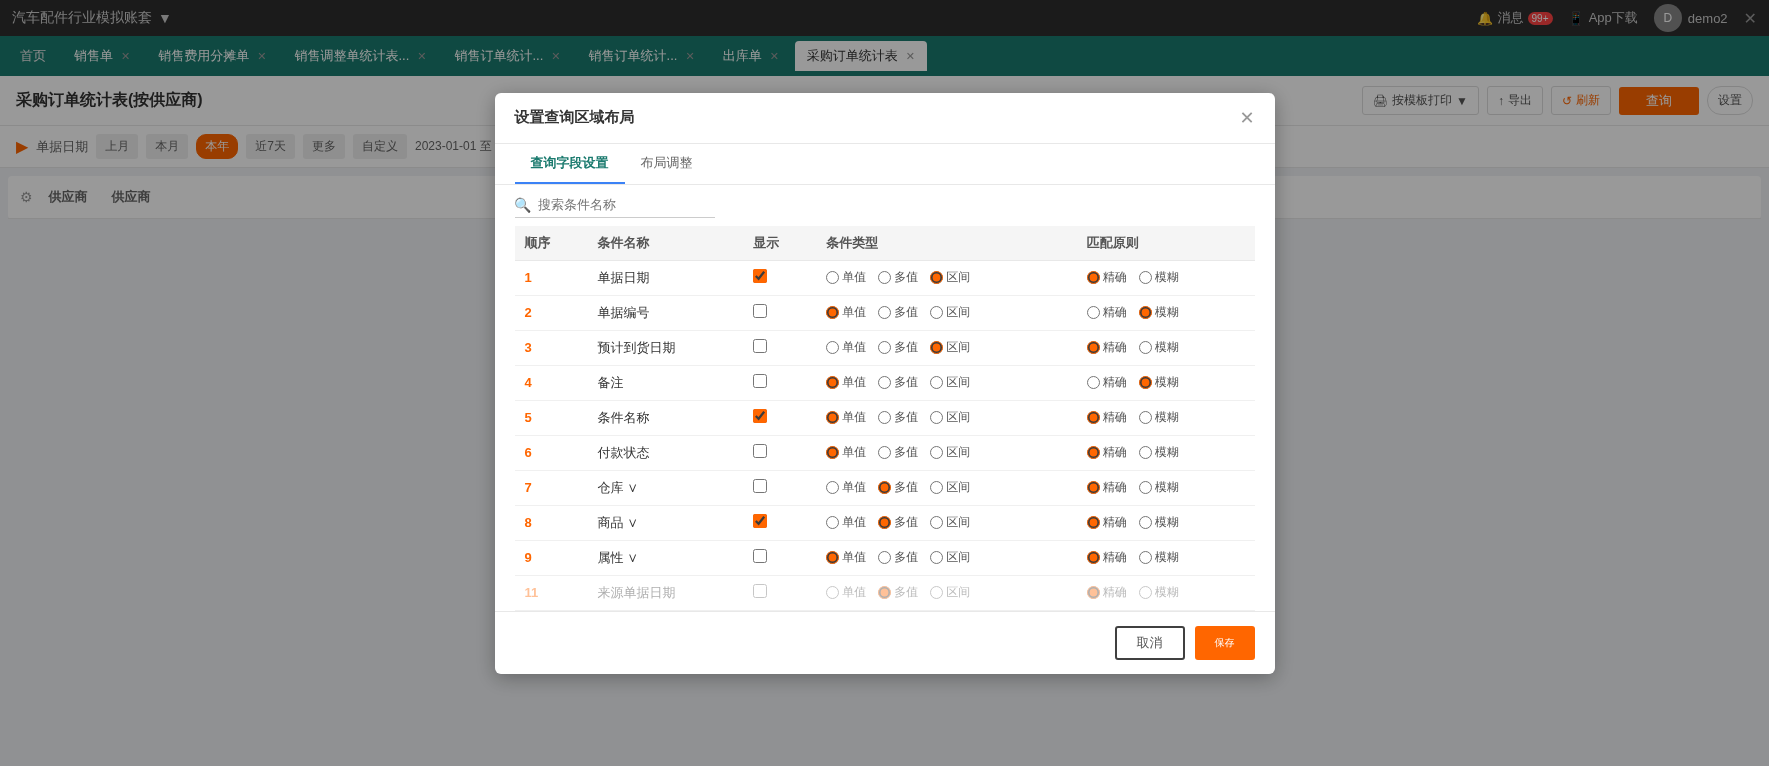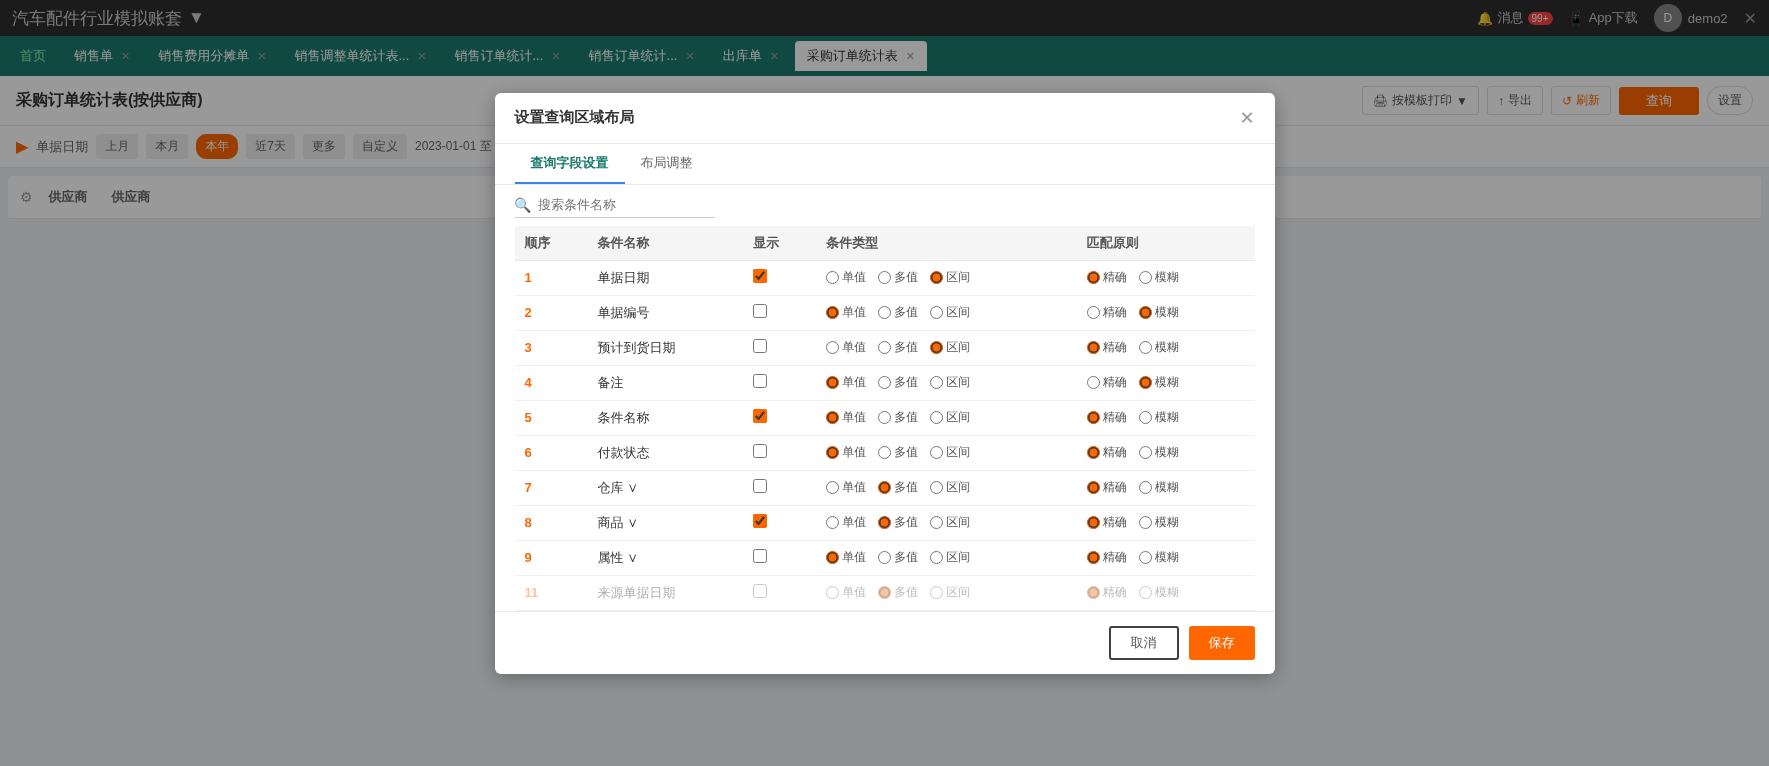"汽车配件行业模拟账套" .top-bar-left { font-size: 17px -> 14px }
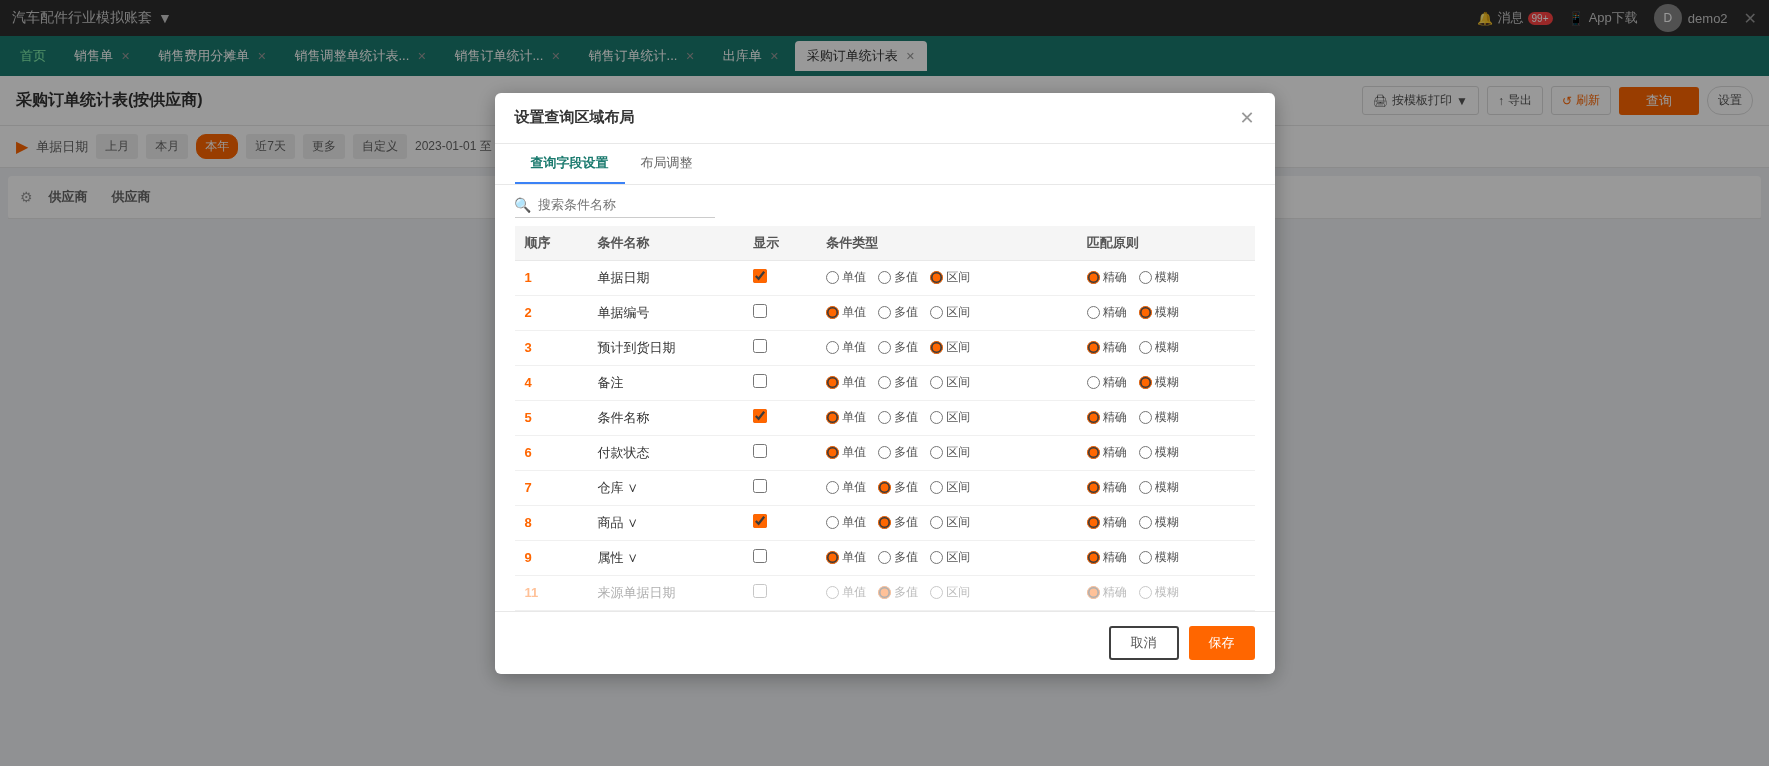"首页" .tab-home { color: #86efac -> #e5e5e5 }
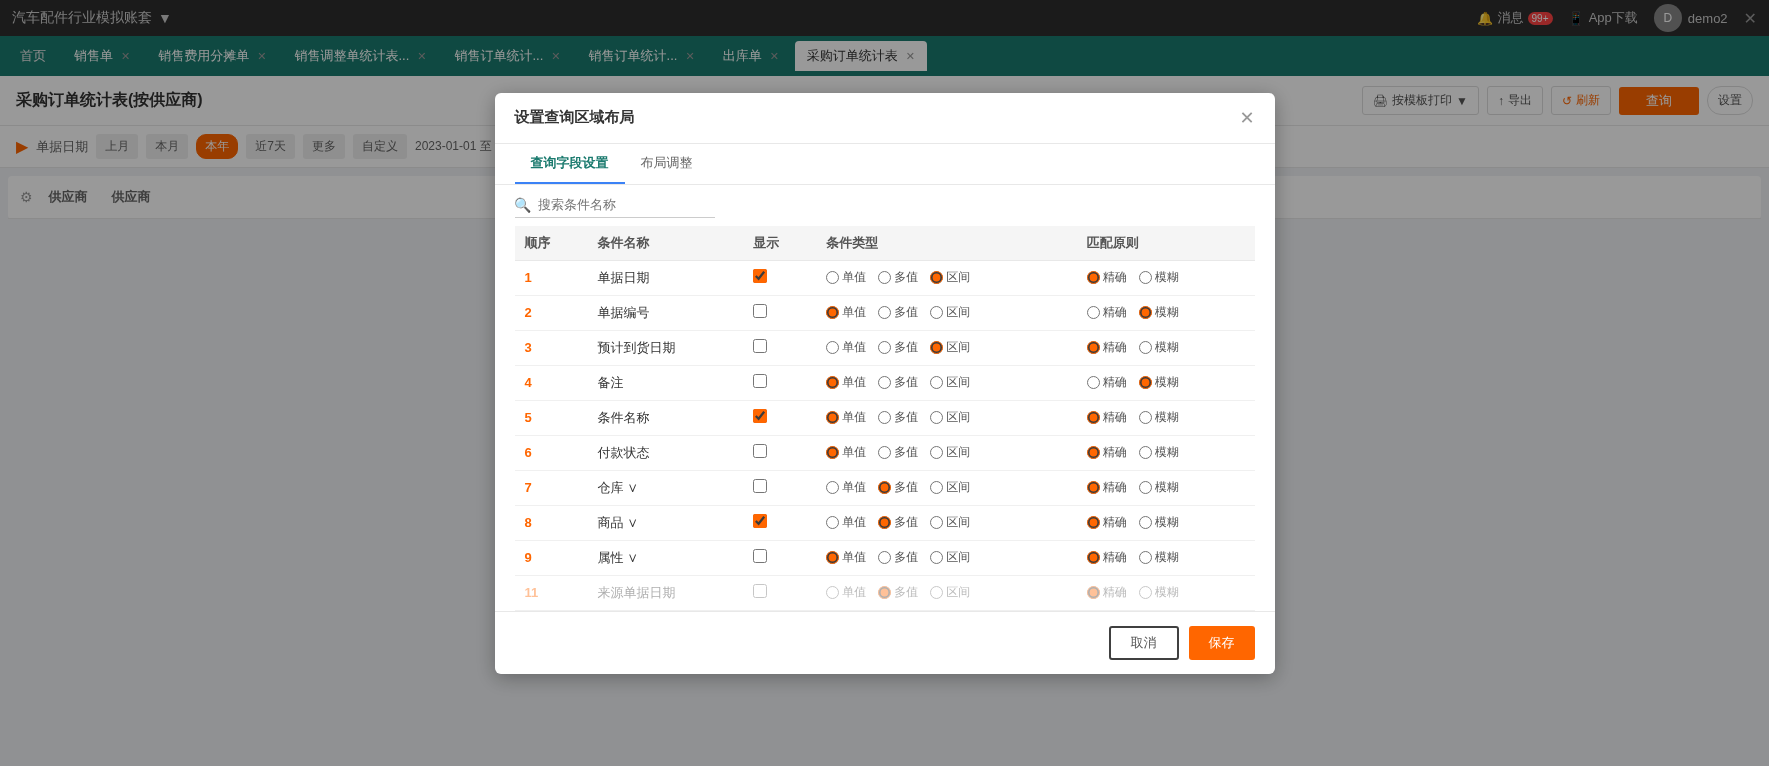"保存" .btn-save { font-size: 13px -> 10px }
